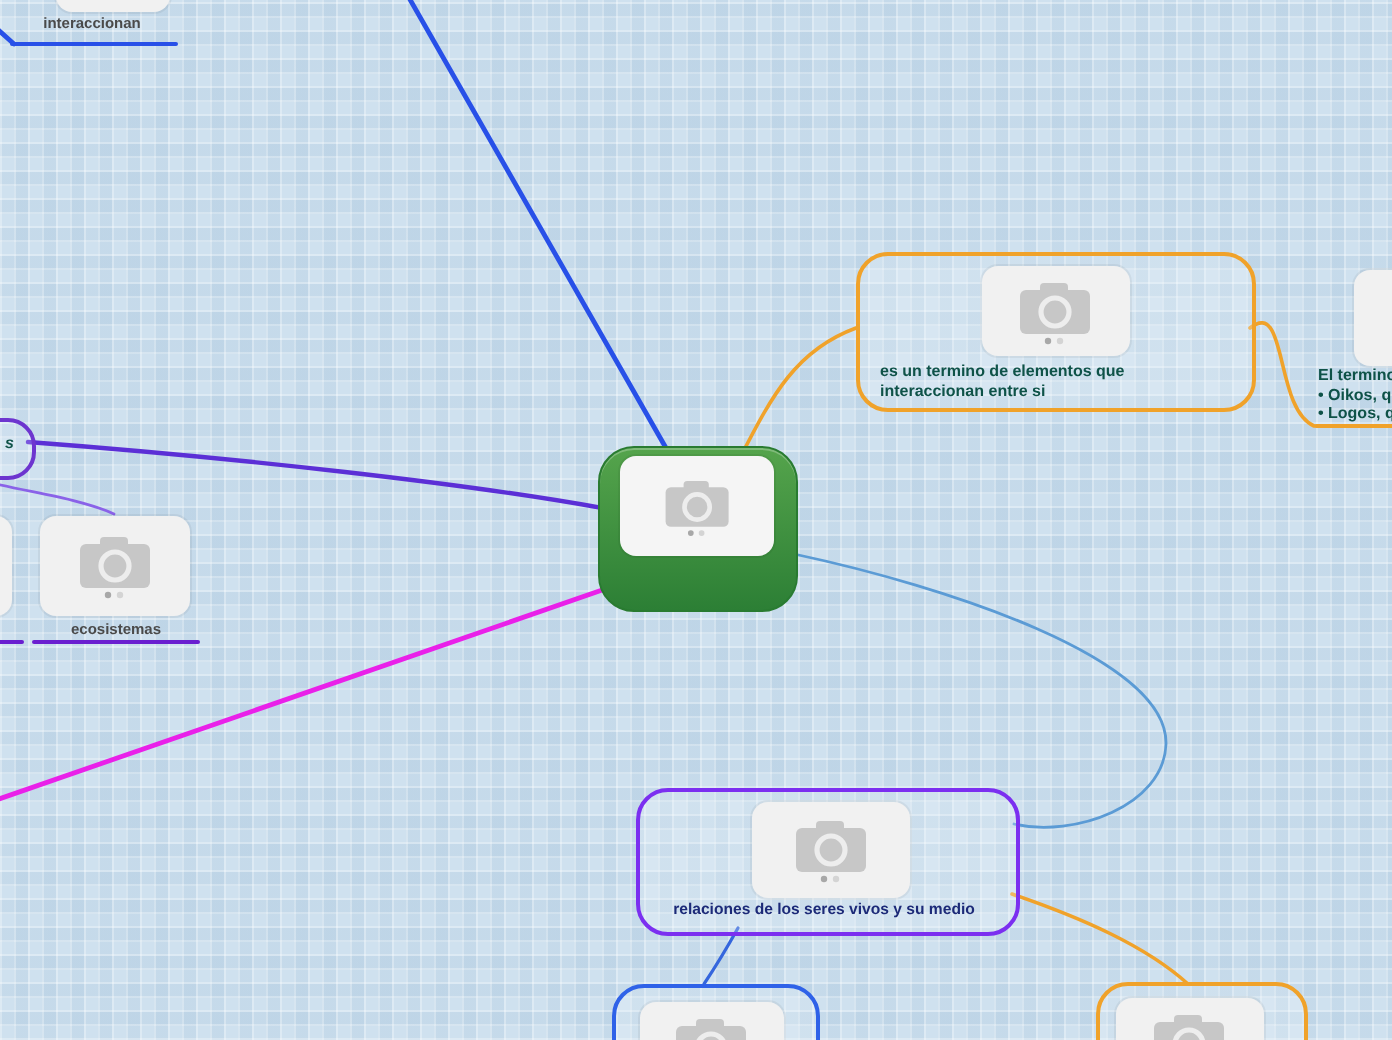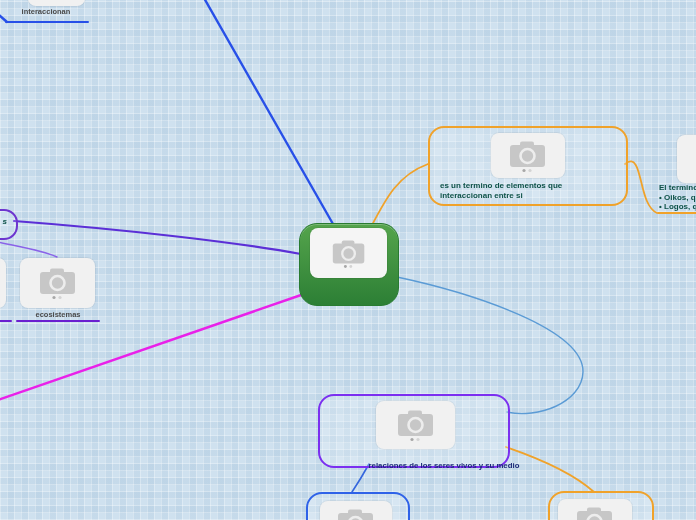"relaciones de los seres vivos" div.txt-navy { padding-left: 32px -> none; top: 461px -> 450px }
